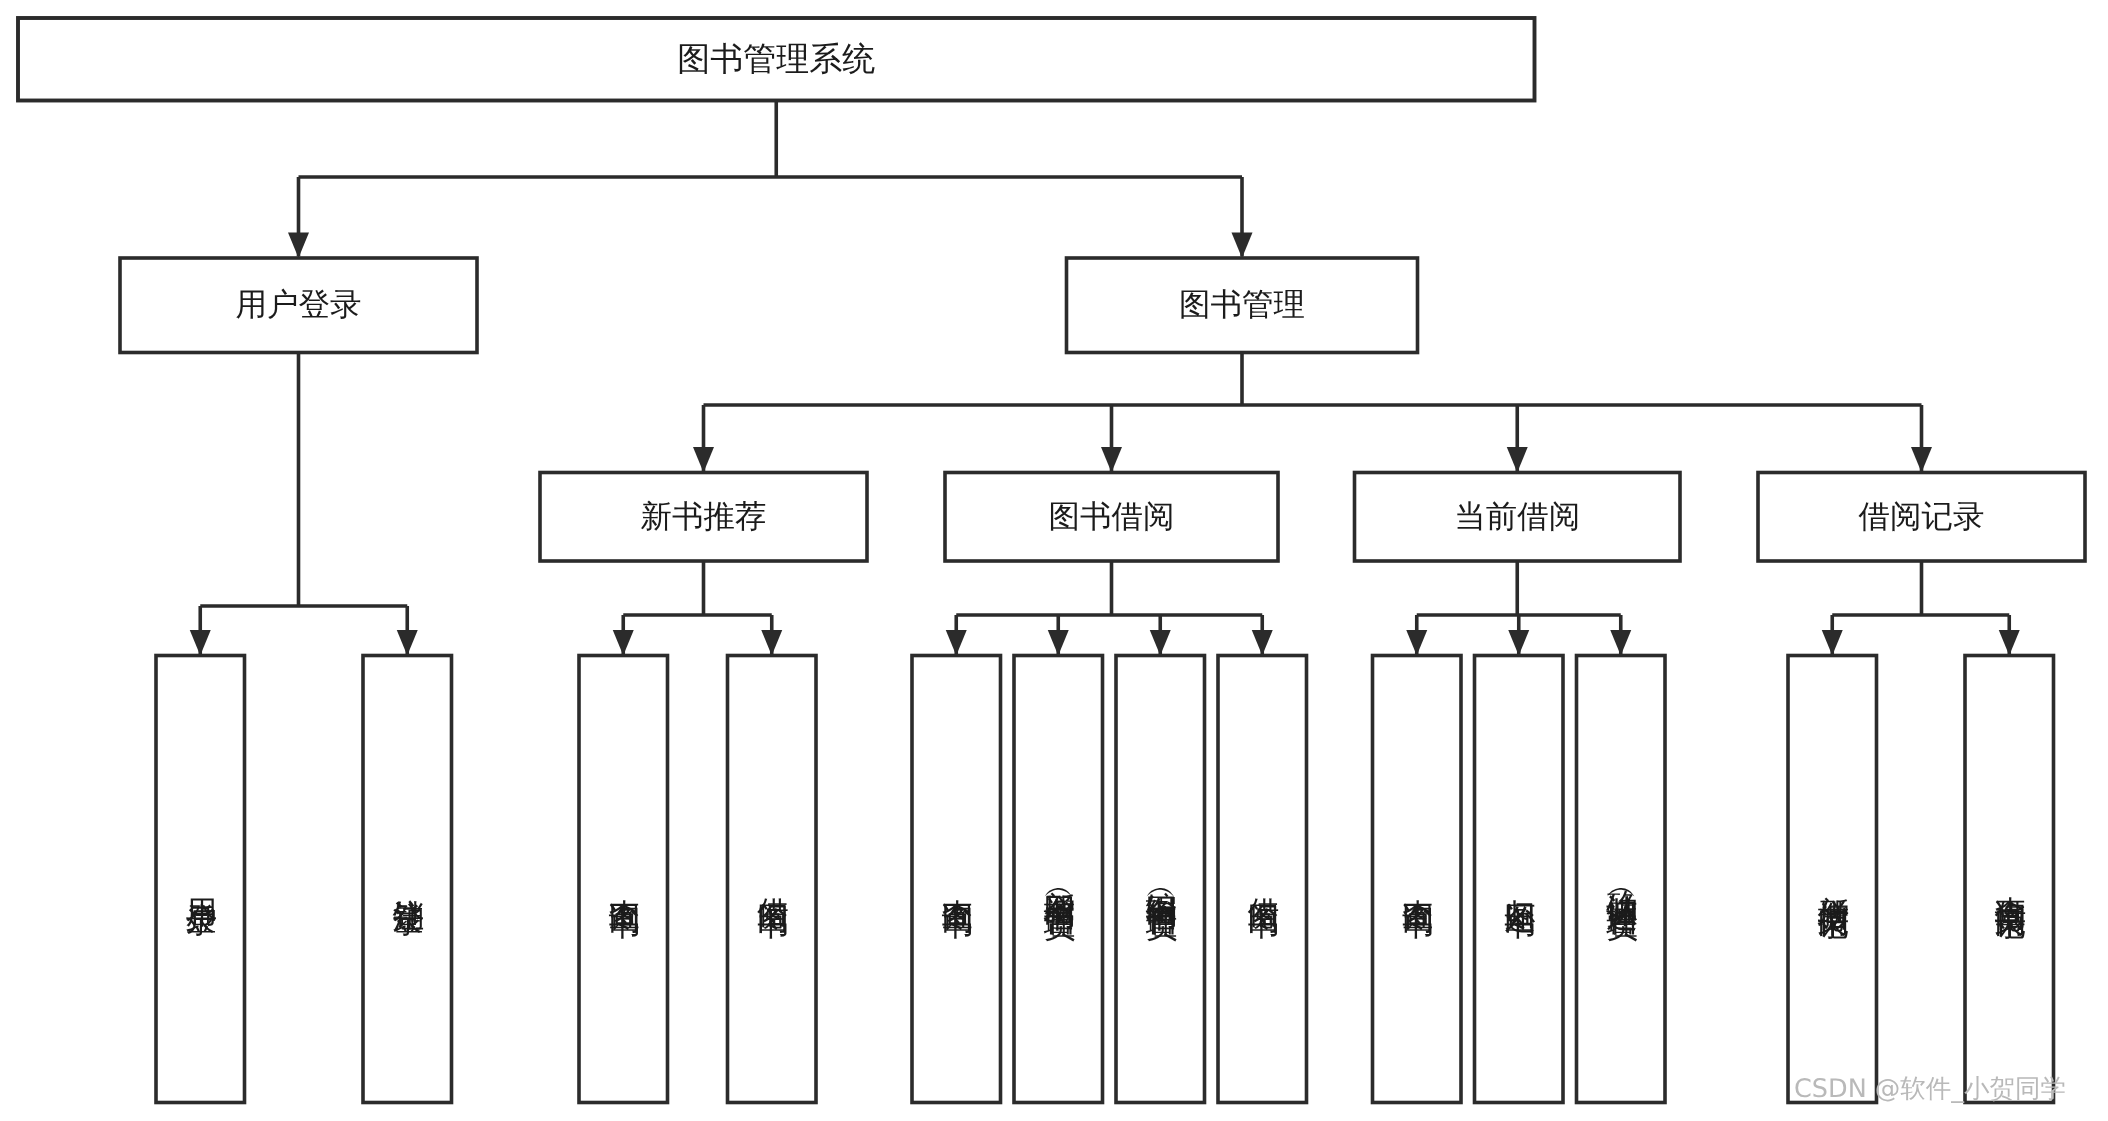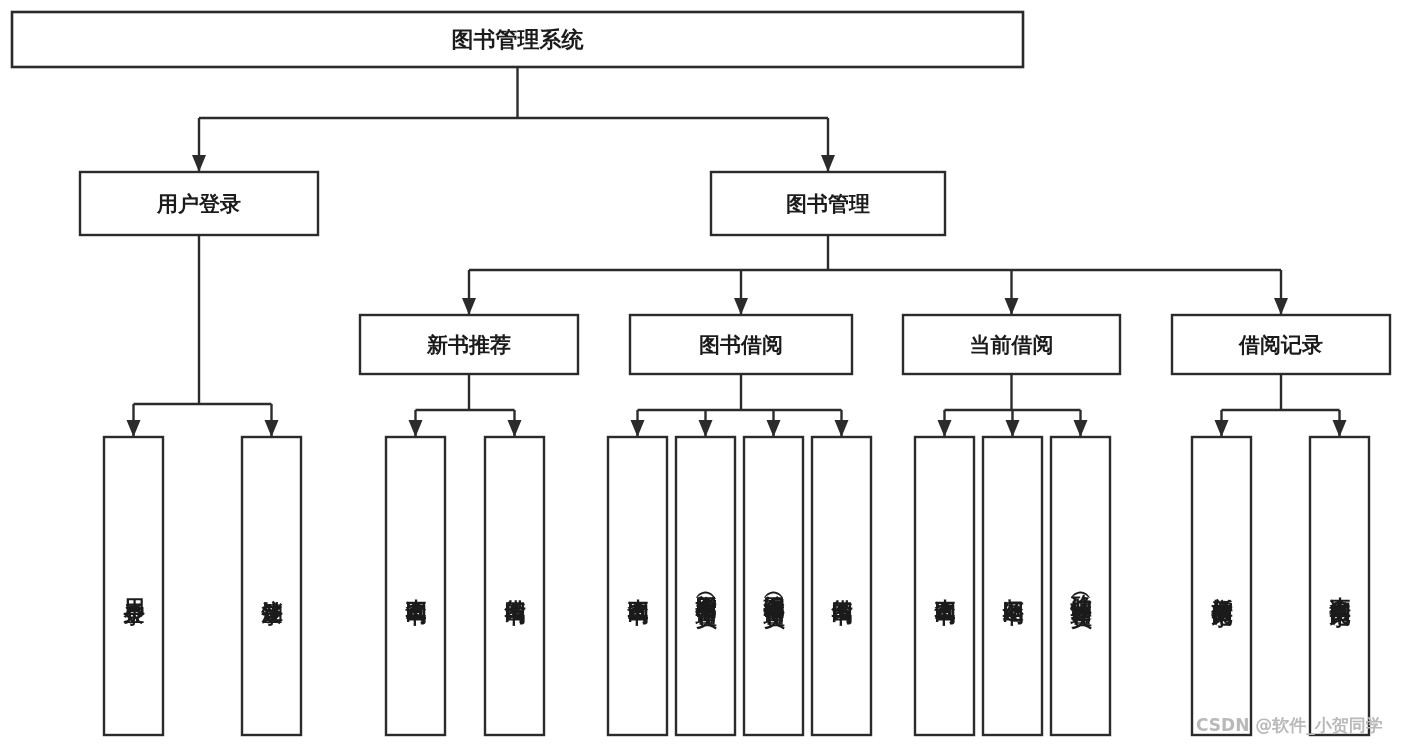"图书管理系统" #diagram-root { font-weight: bold -> none }
